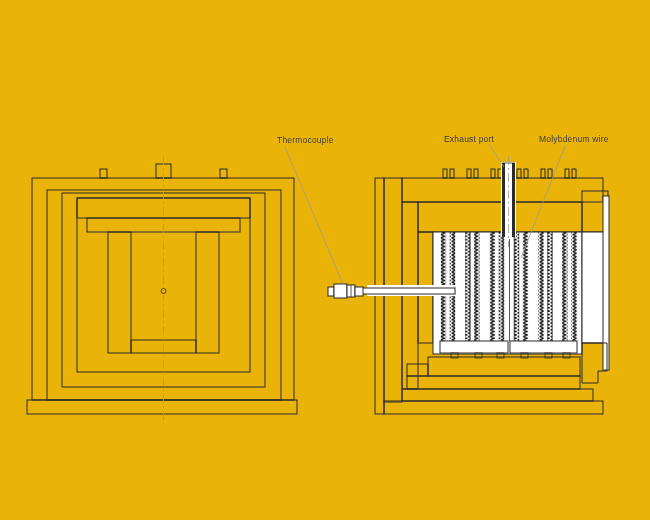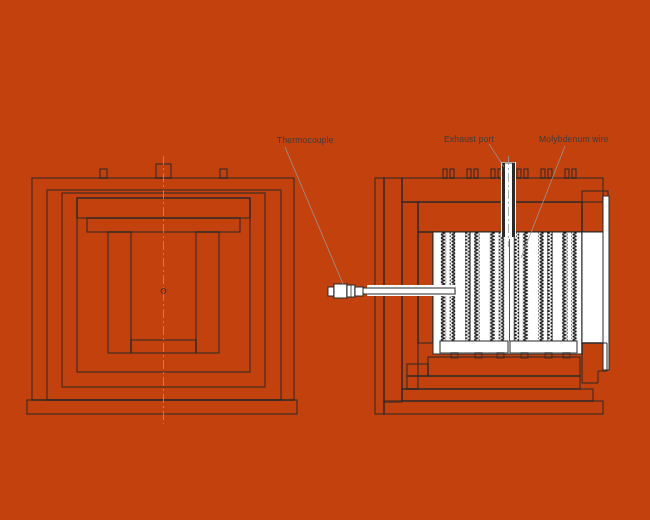"Thermocouple" .stage { background: #c2410c -> #eab308 }
